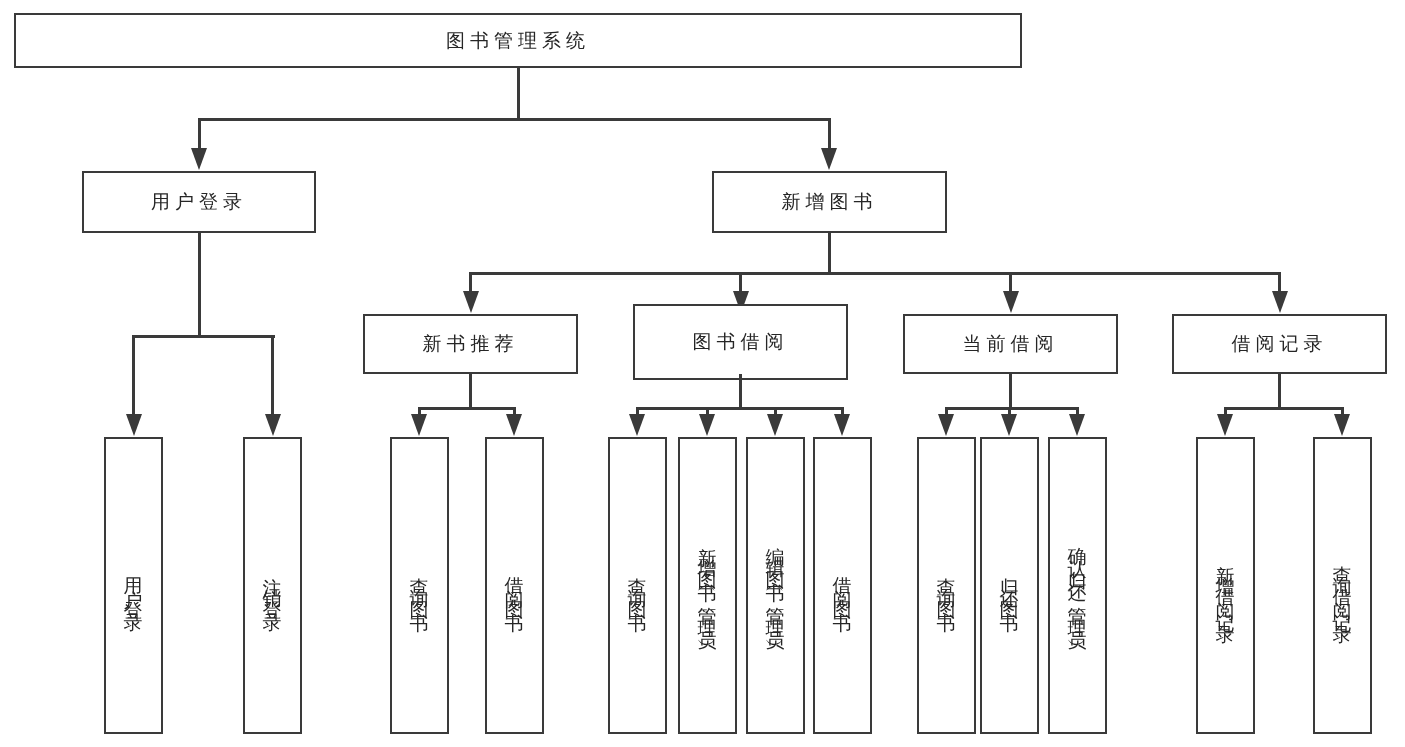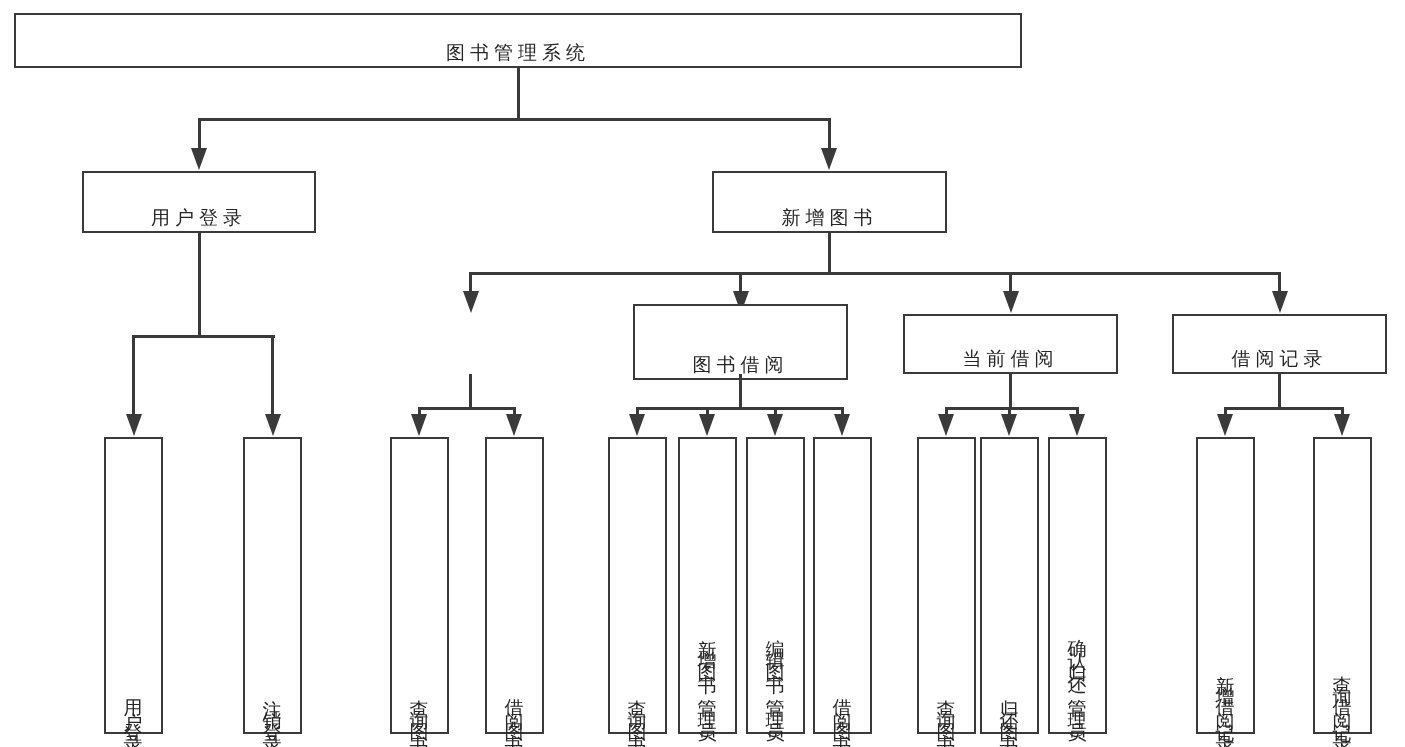"图书管理系统" .box { align-items: flex-end -> center }
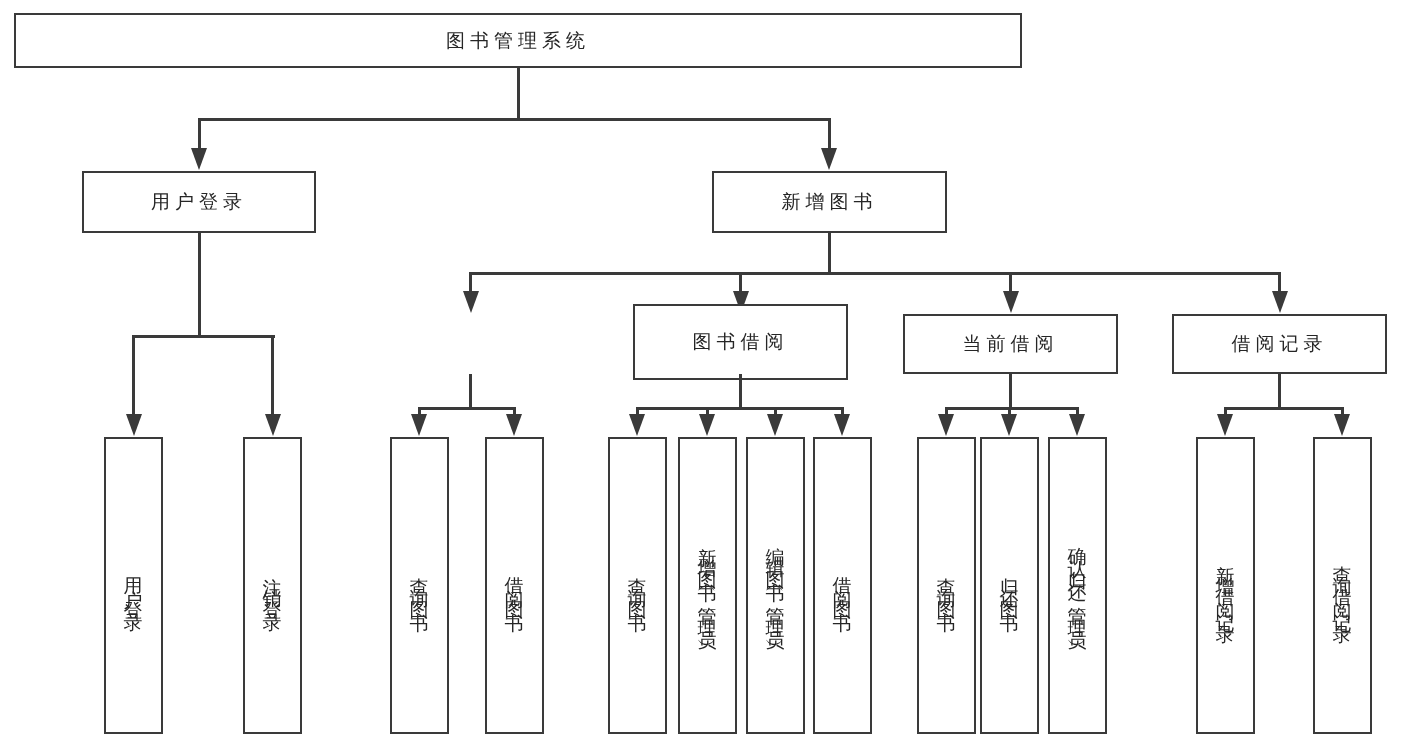"新书推荐" div.box { html: none -> <div> <span>新书推荐</span> </div> }
